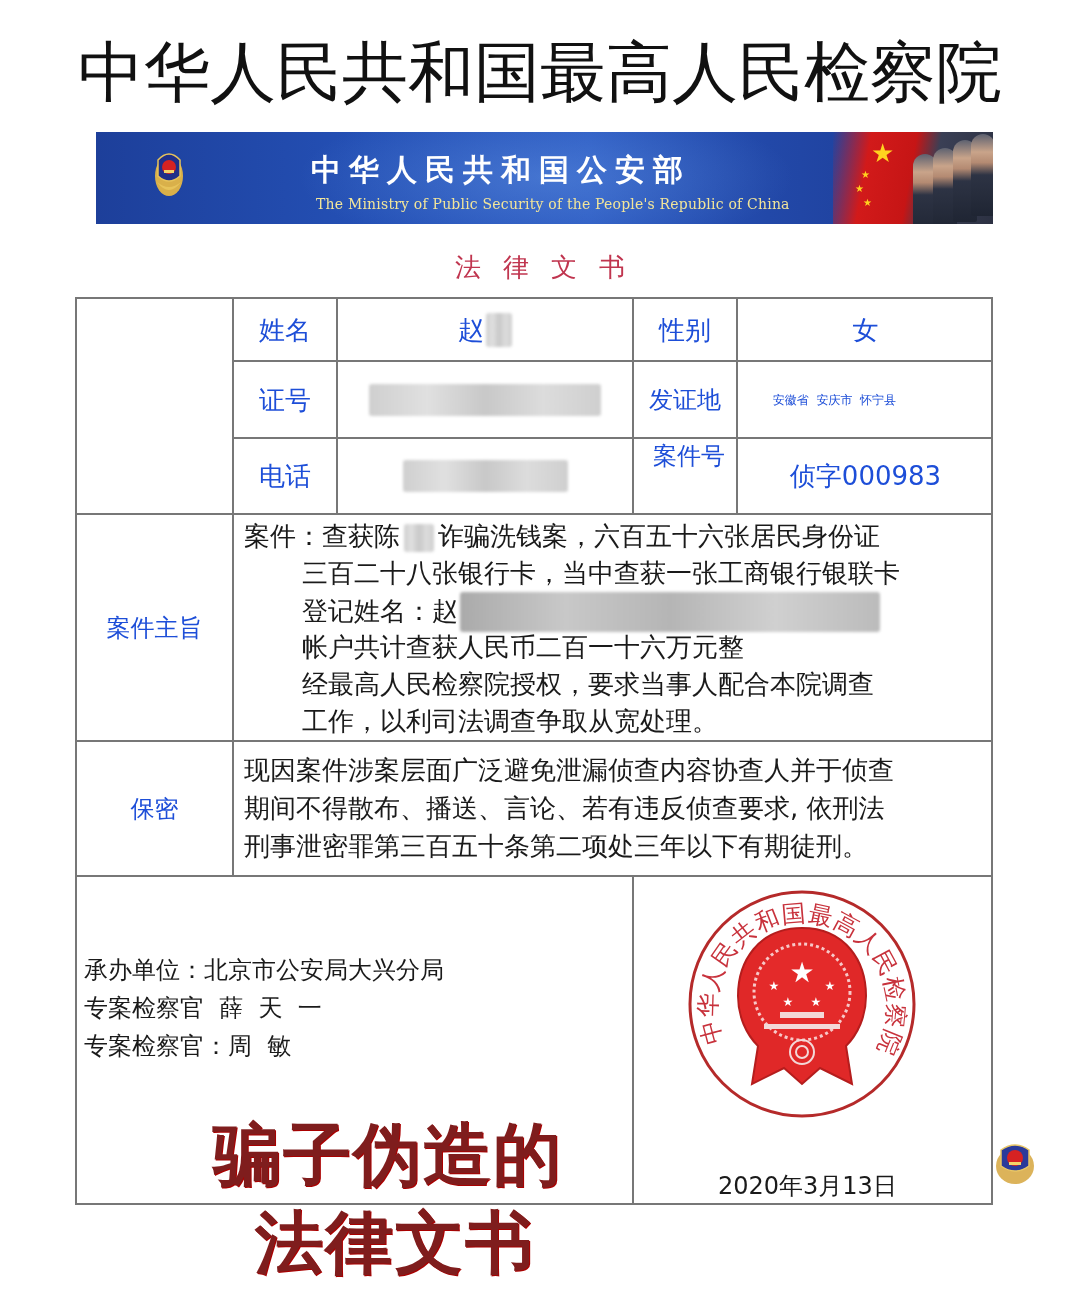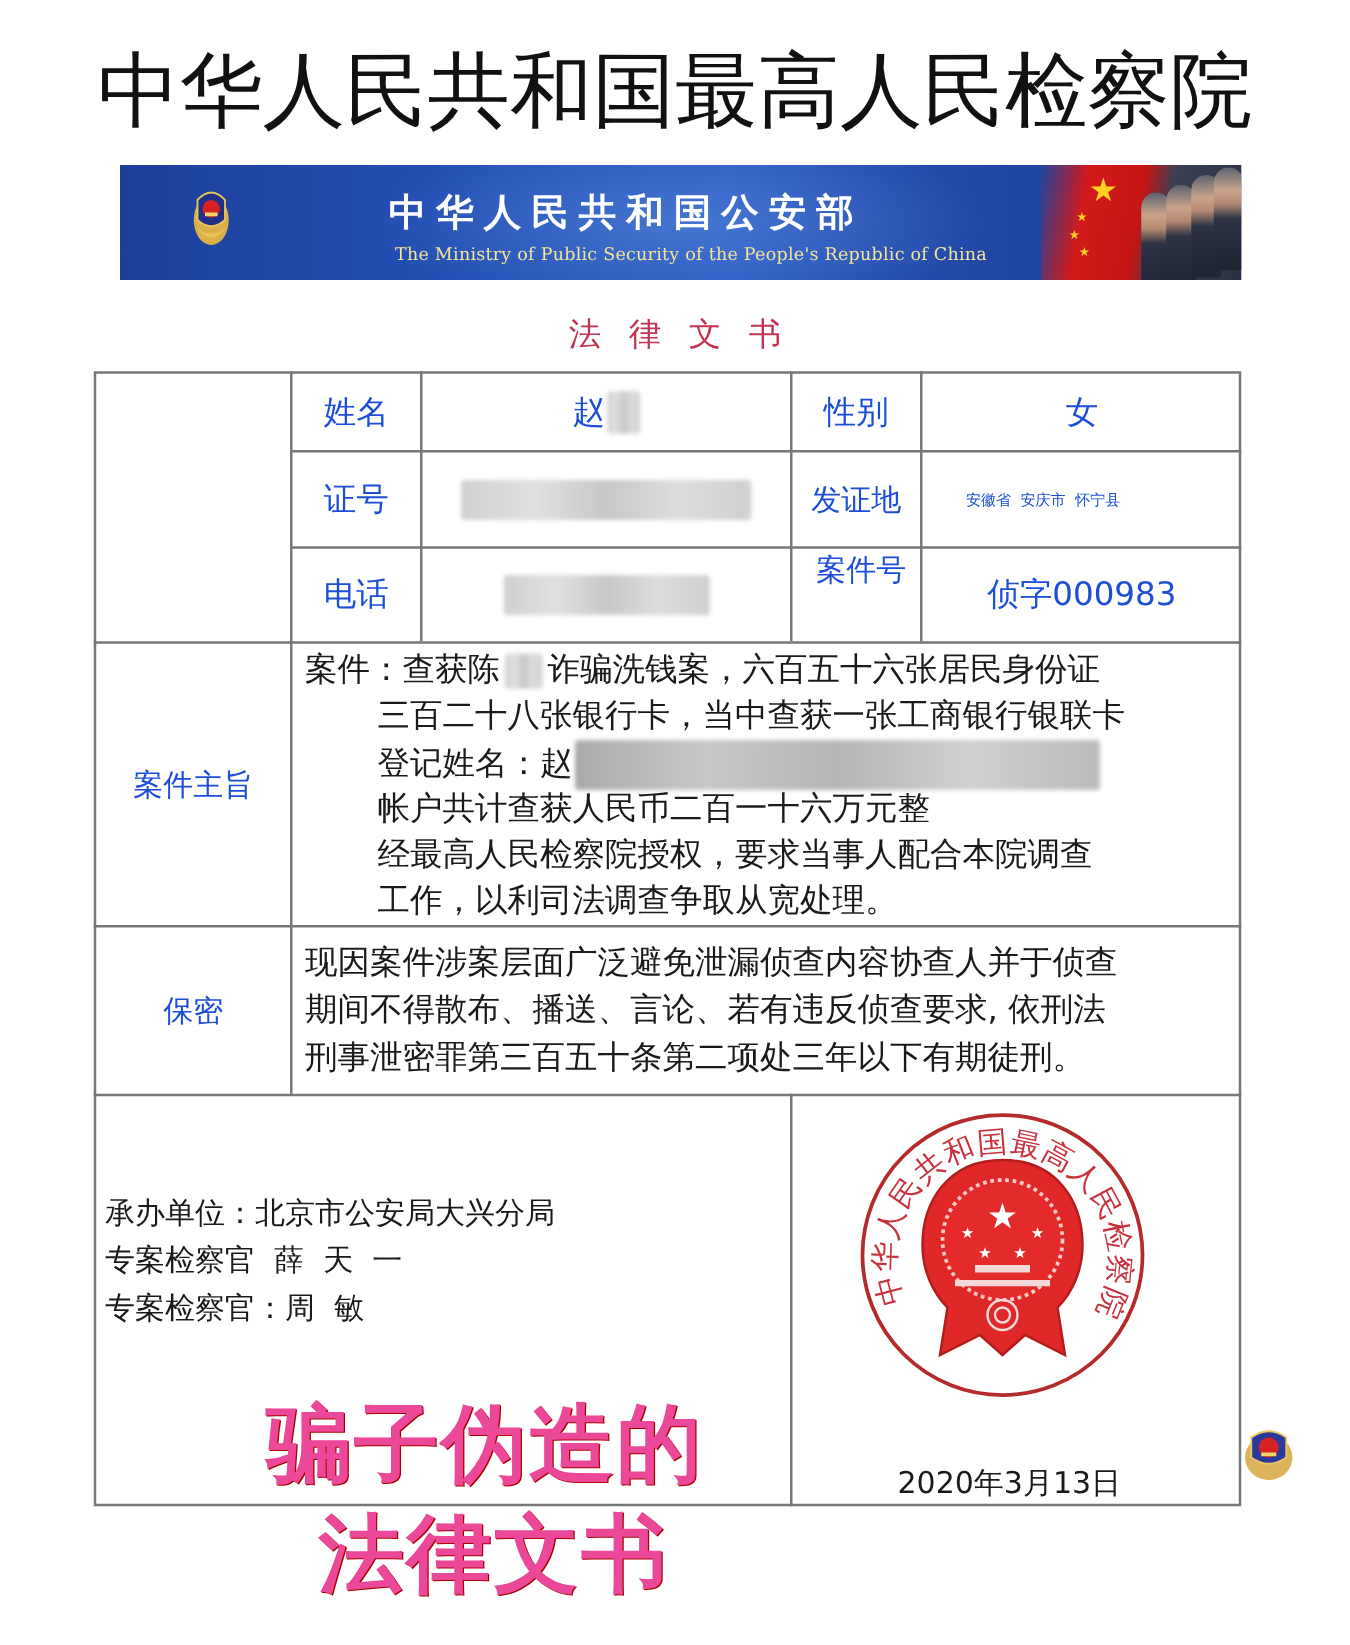"骗子伪造的" .fake-label { color: #ec4899 -> #7f1d1d }
